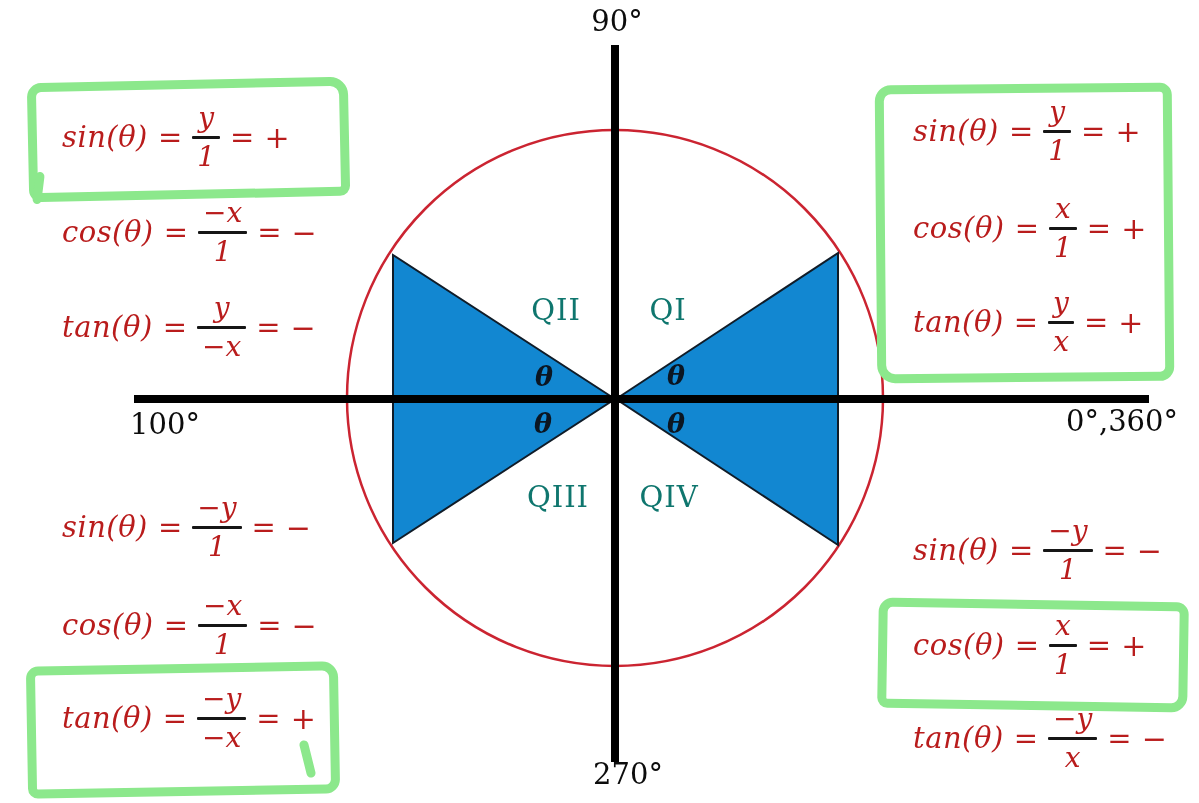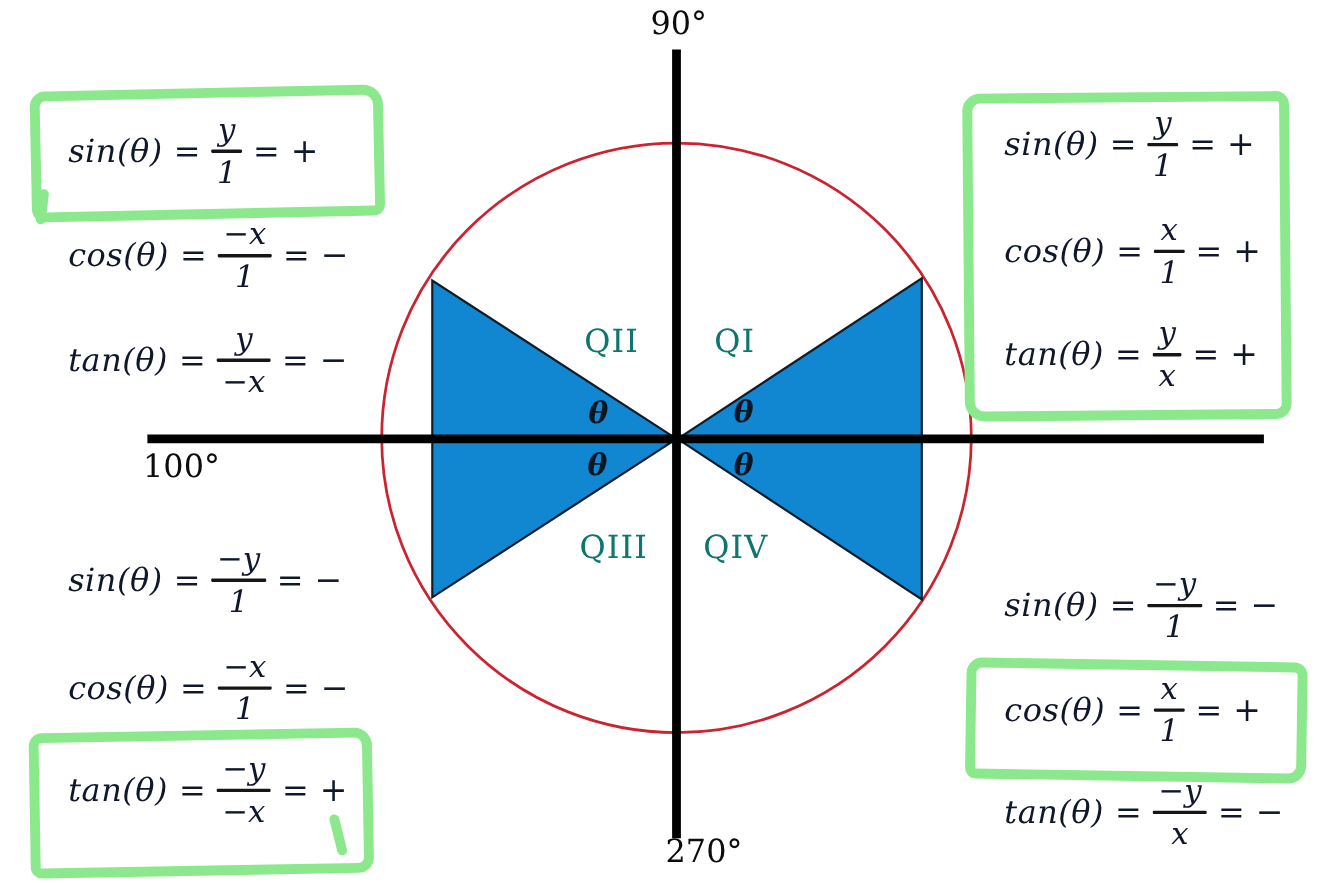"sin(θ)" .formula-row { color: #0f172a -> #b91c1c }
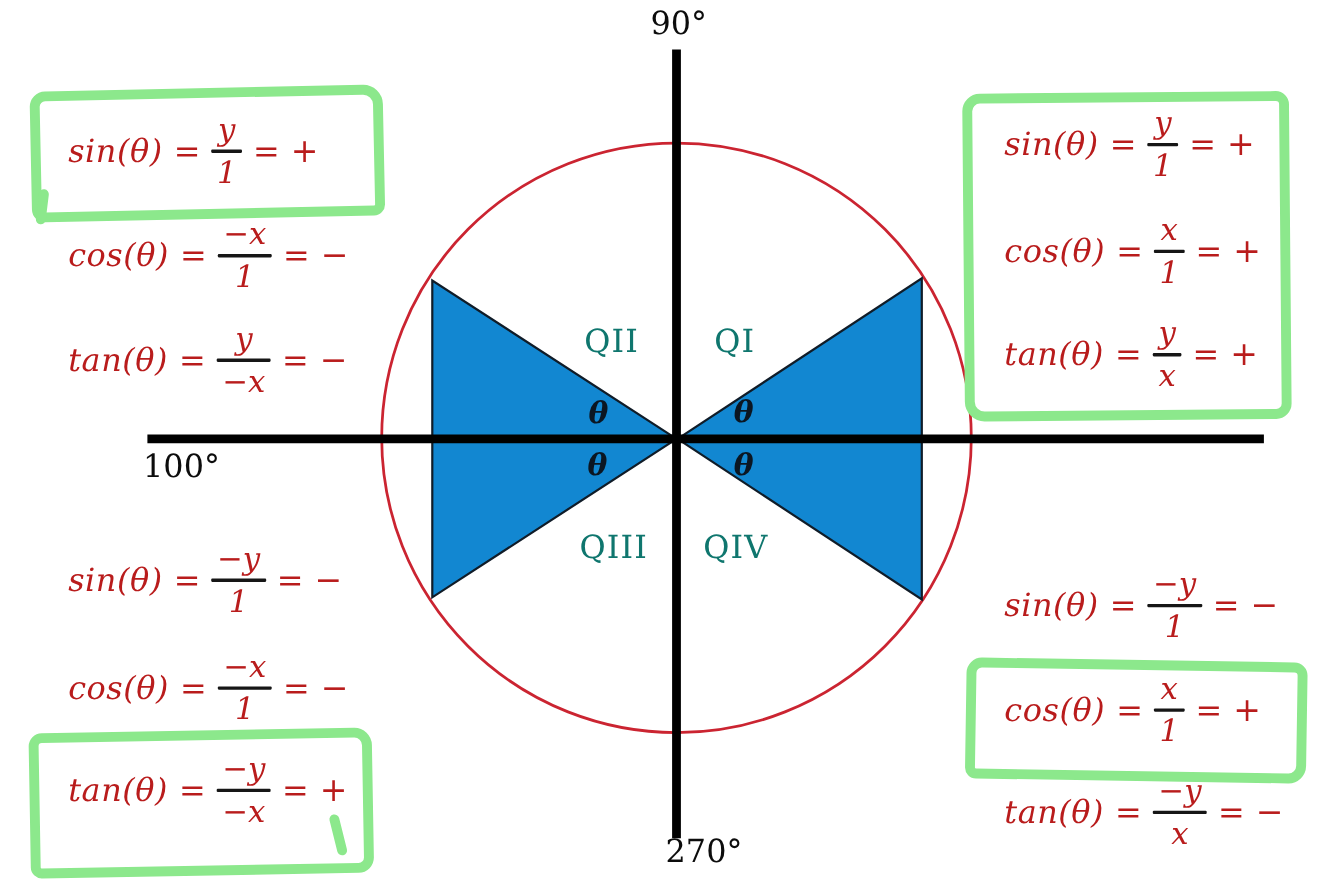"0°,360°" div.abs { html: none -> <div>0°,360°</div> }
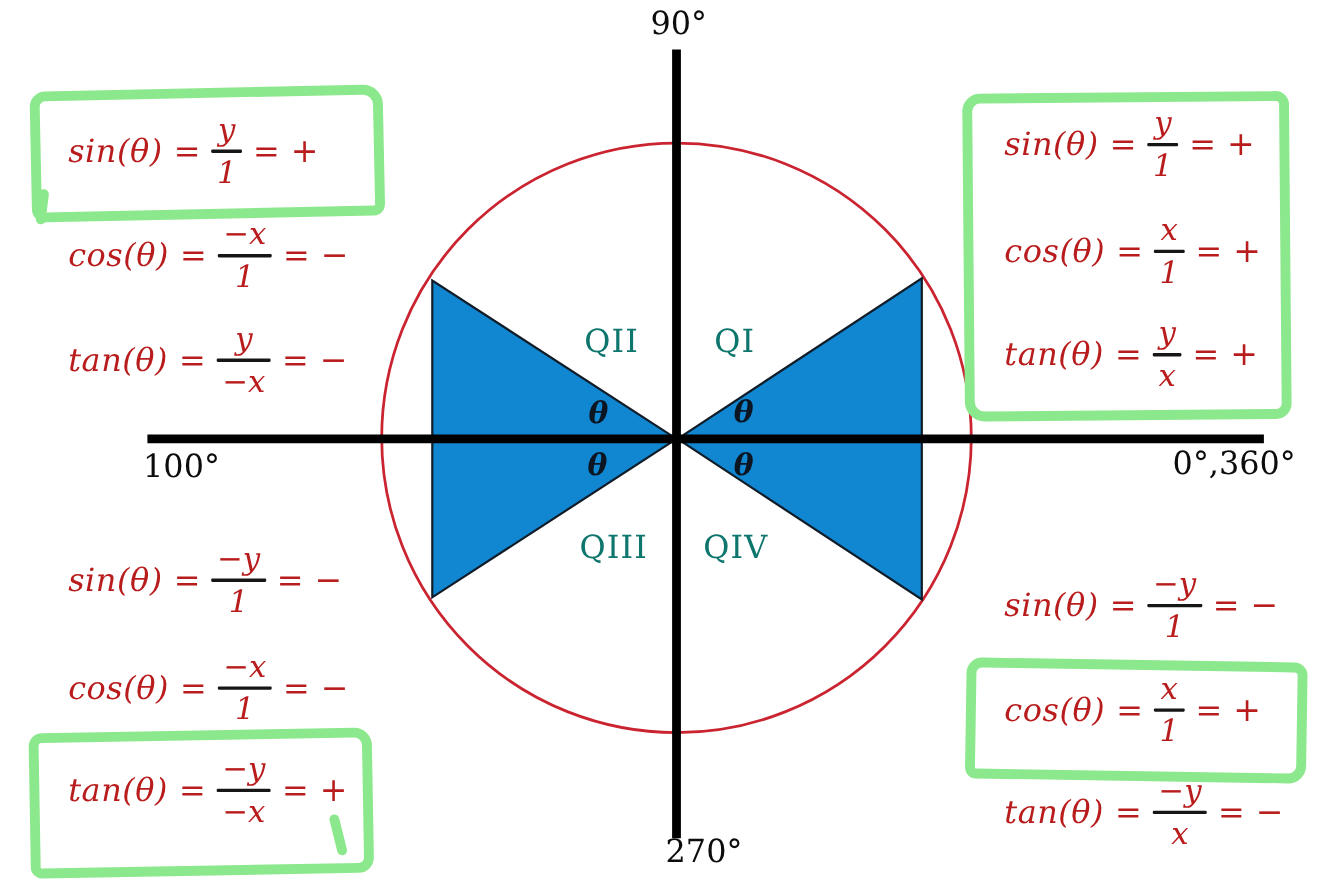"270°" div.abs { margin-left: 12px -> none }
